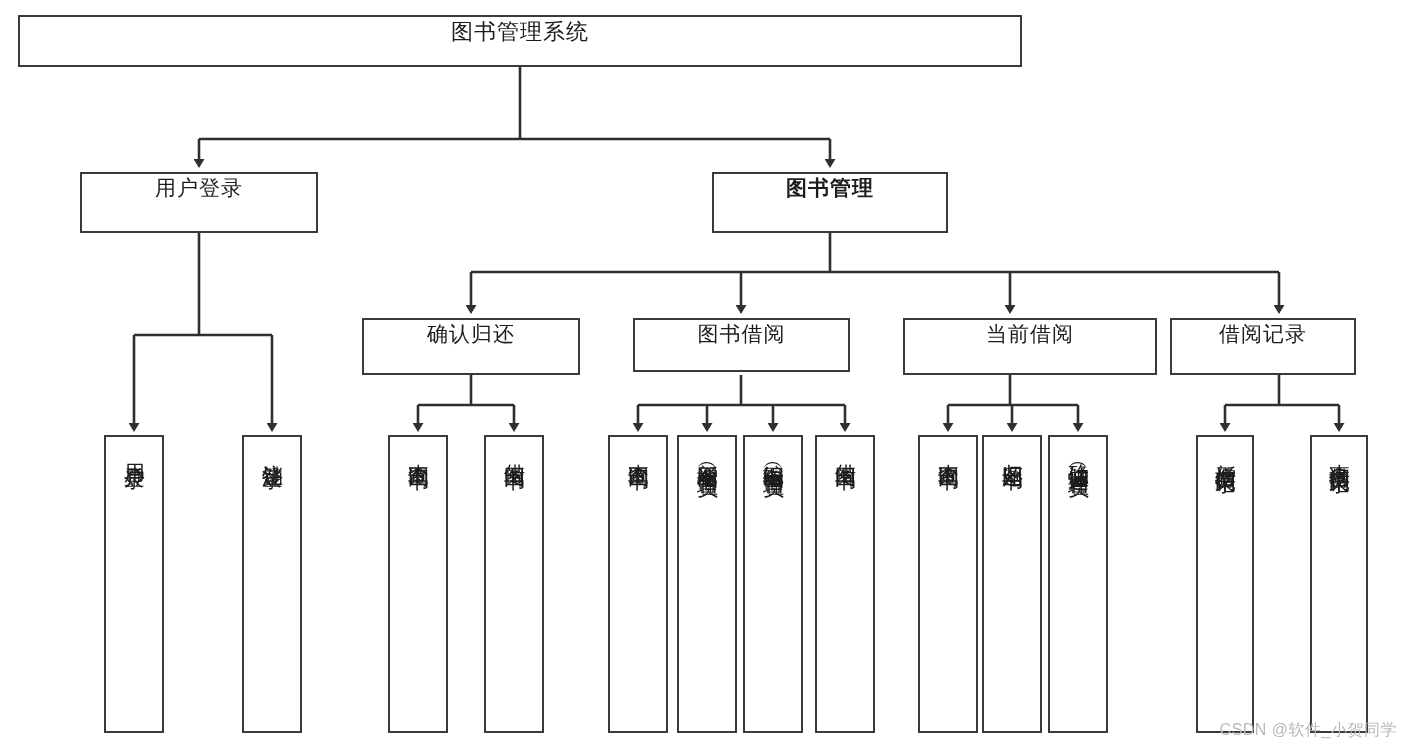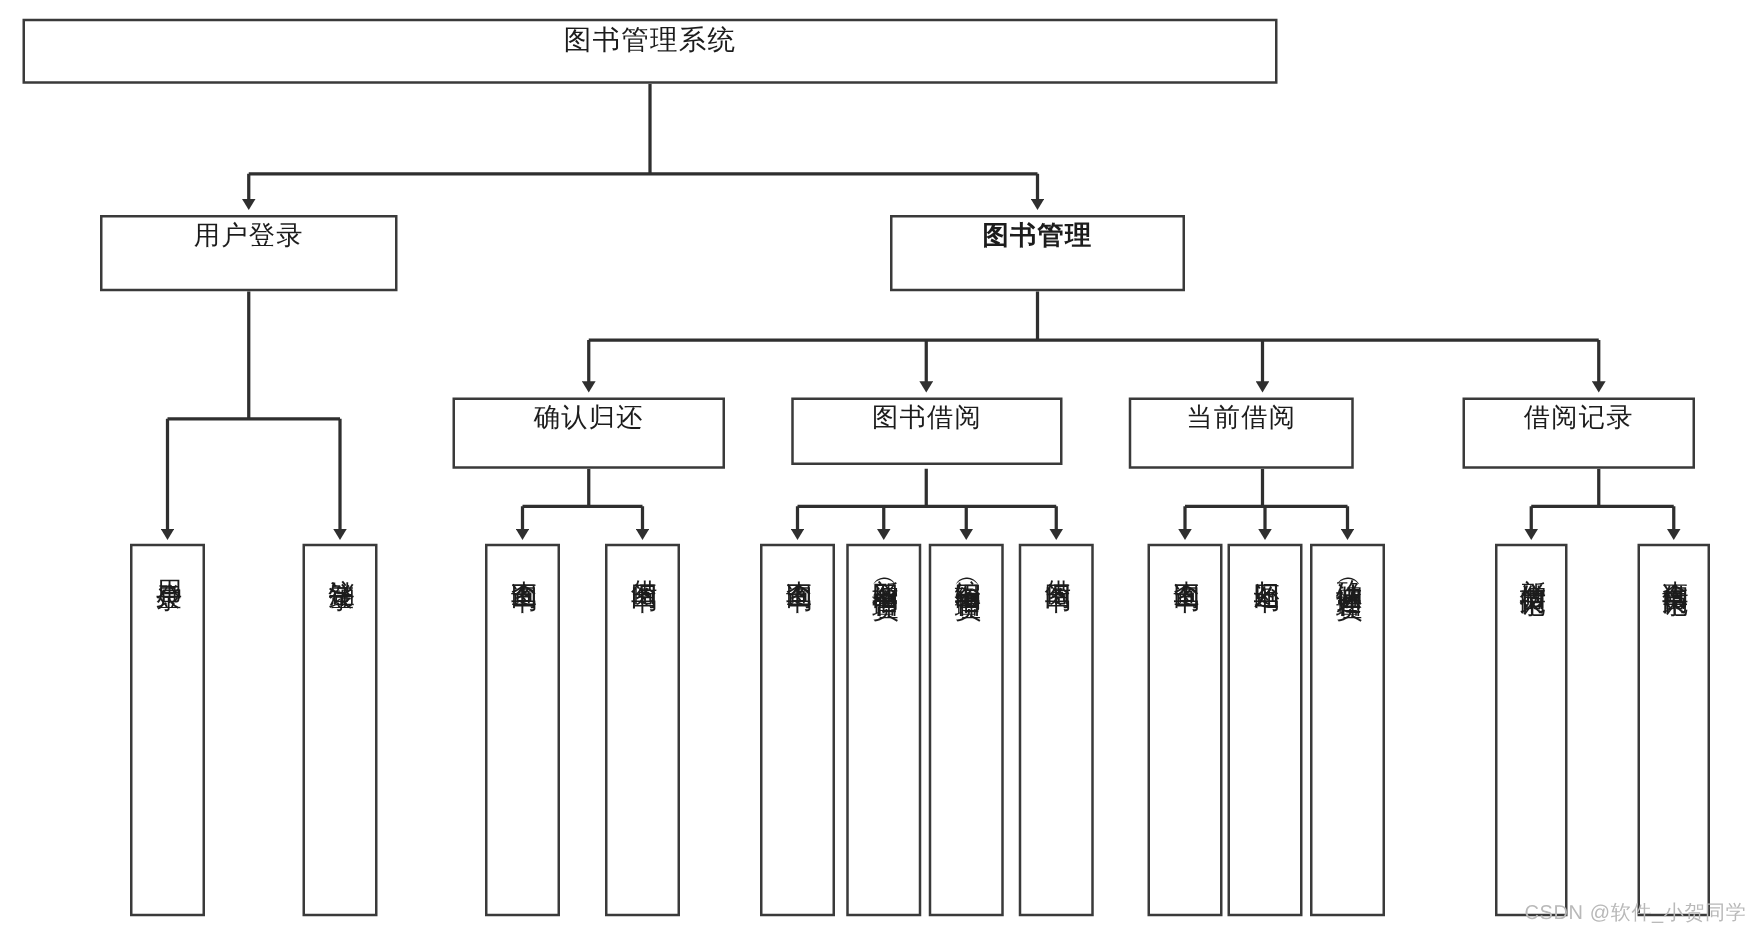"当前借阅" div.node { width: 180px -> 254px }
